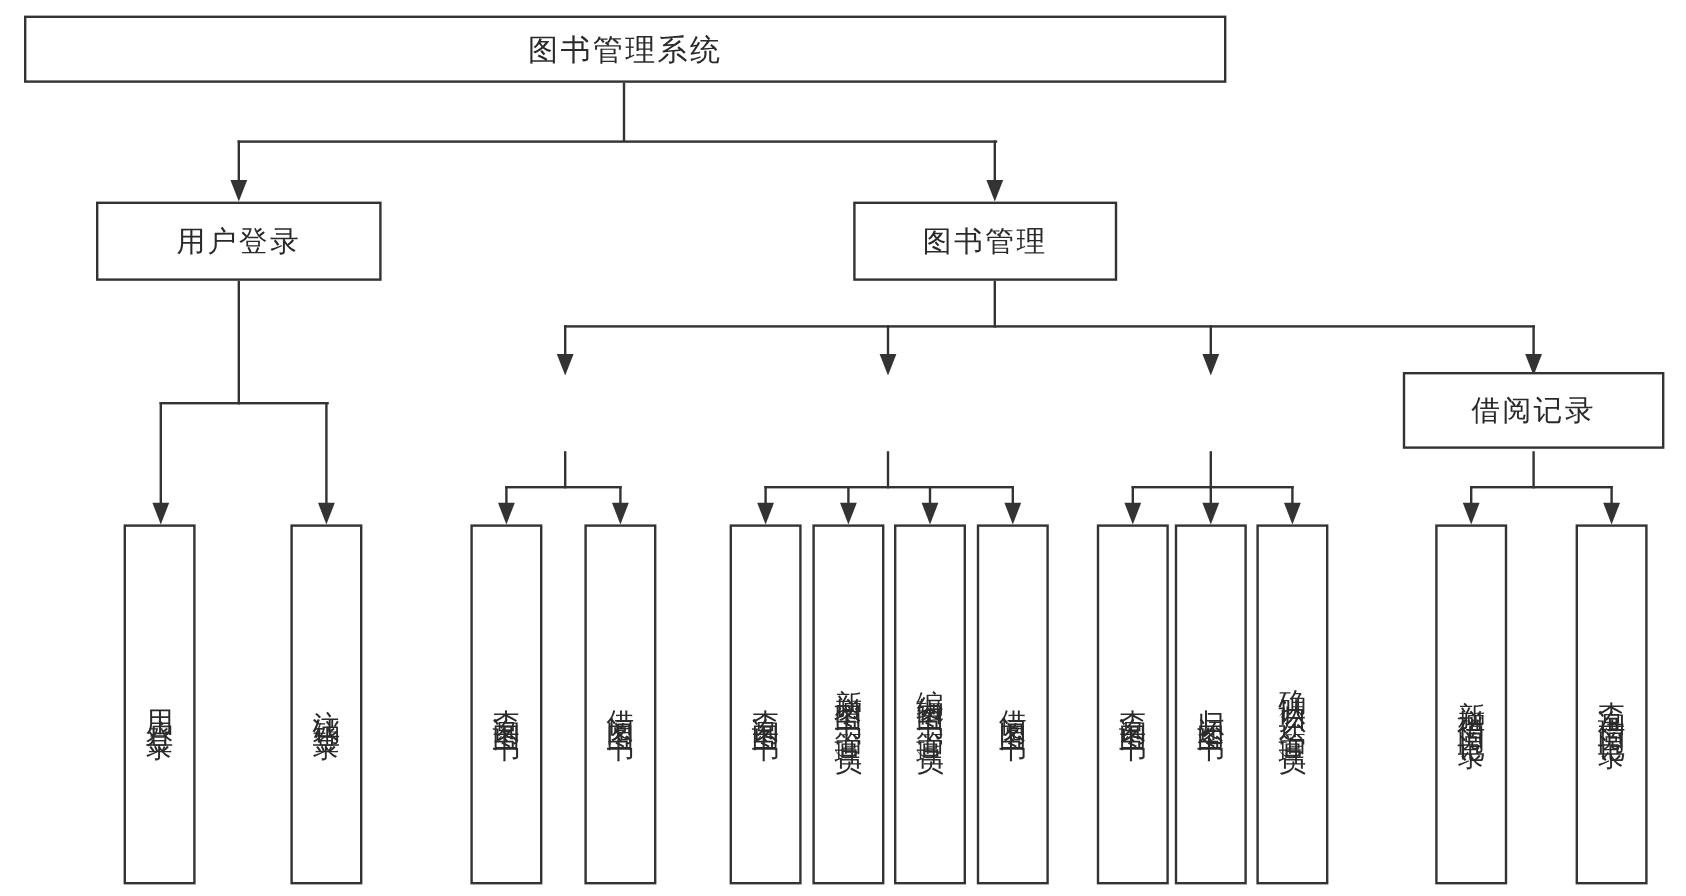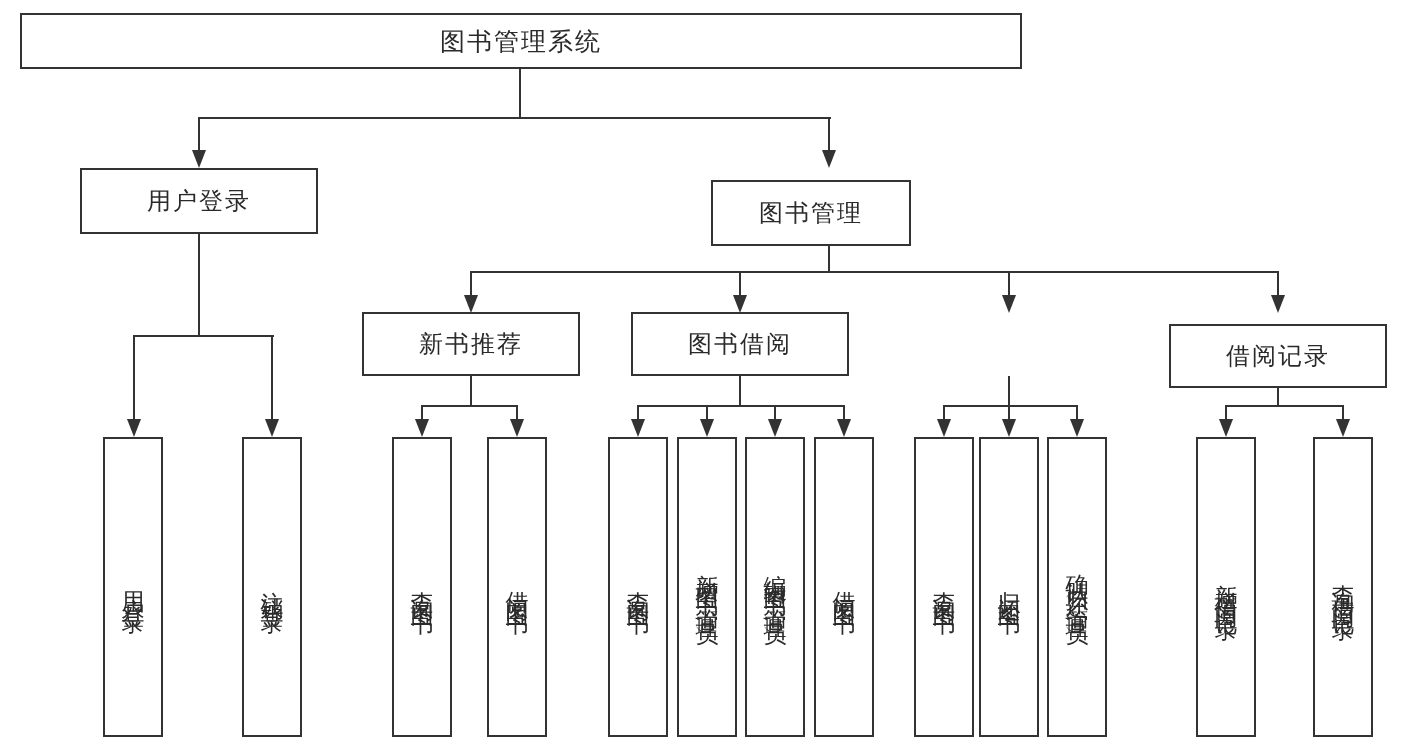"图书管理" div.box { top: 180px -> 168px; width: 200px -> 220px }
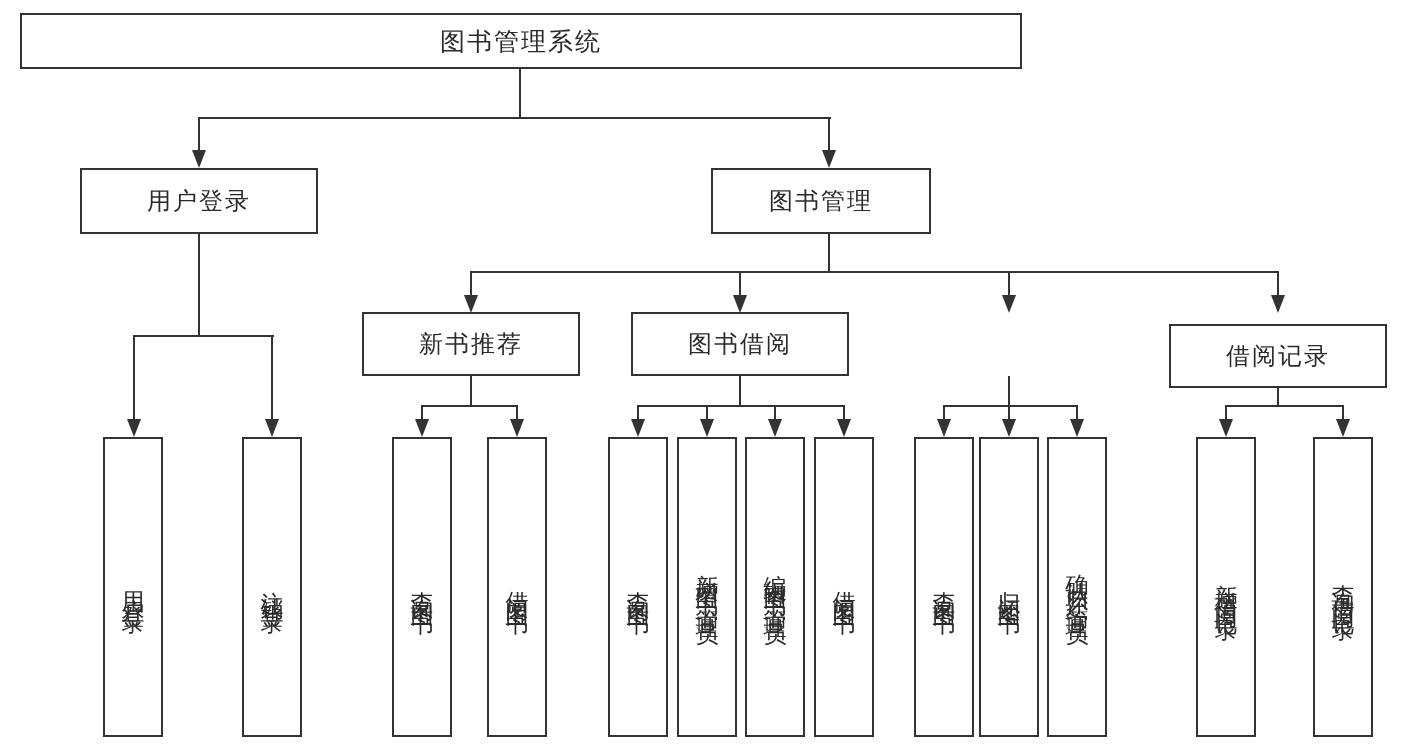"新书推荐" div.box { html: <div> <span>新书推荐</span> </div> -> none }
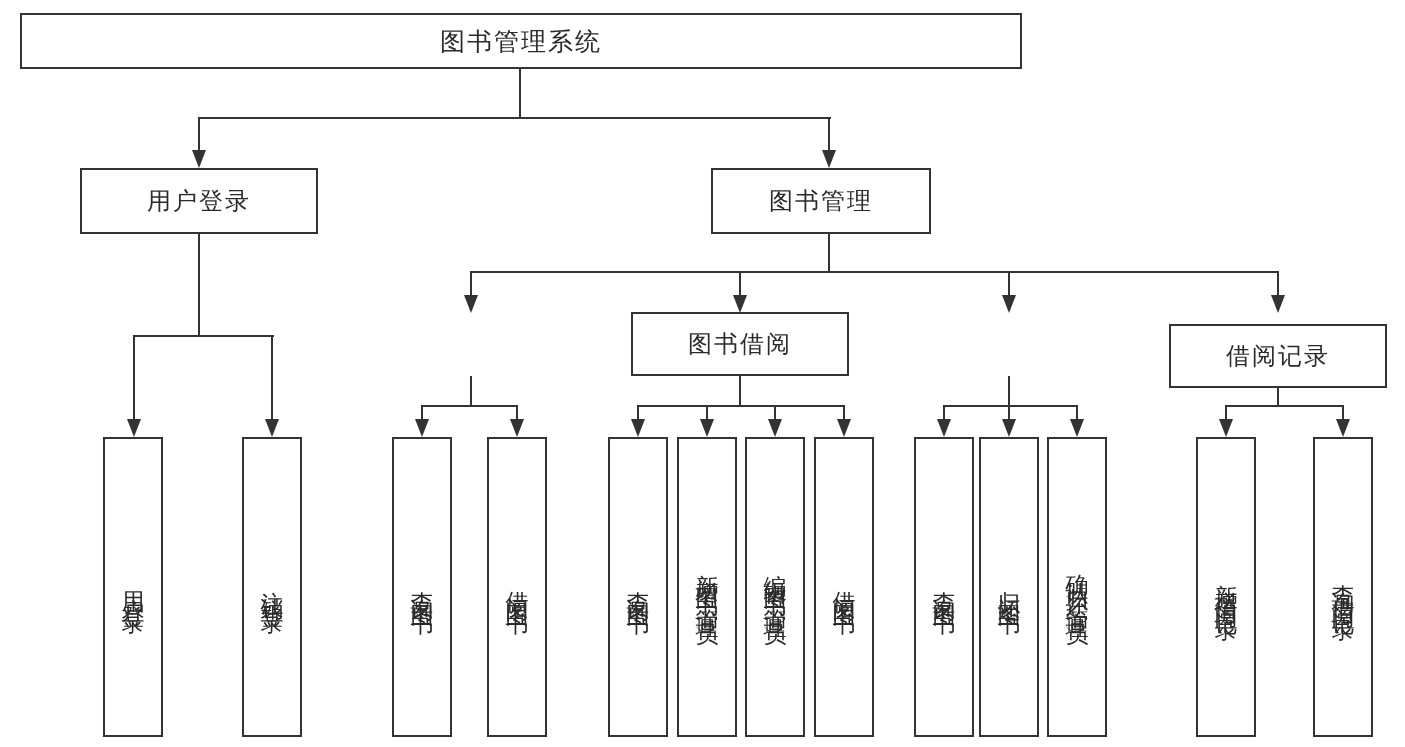"图书借阅" div.box { html: <div> <span>图书借阅</span> </div> -> none }
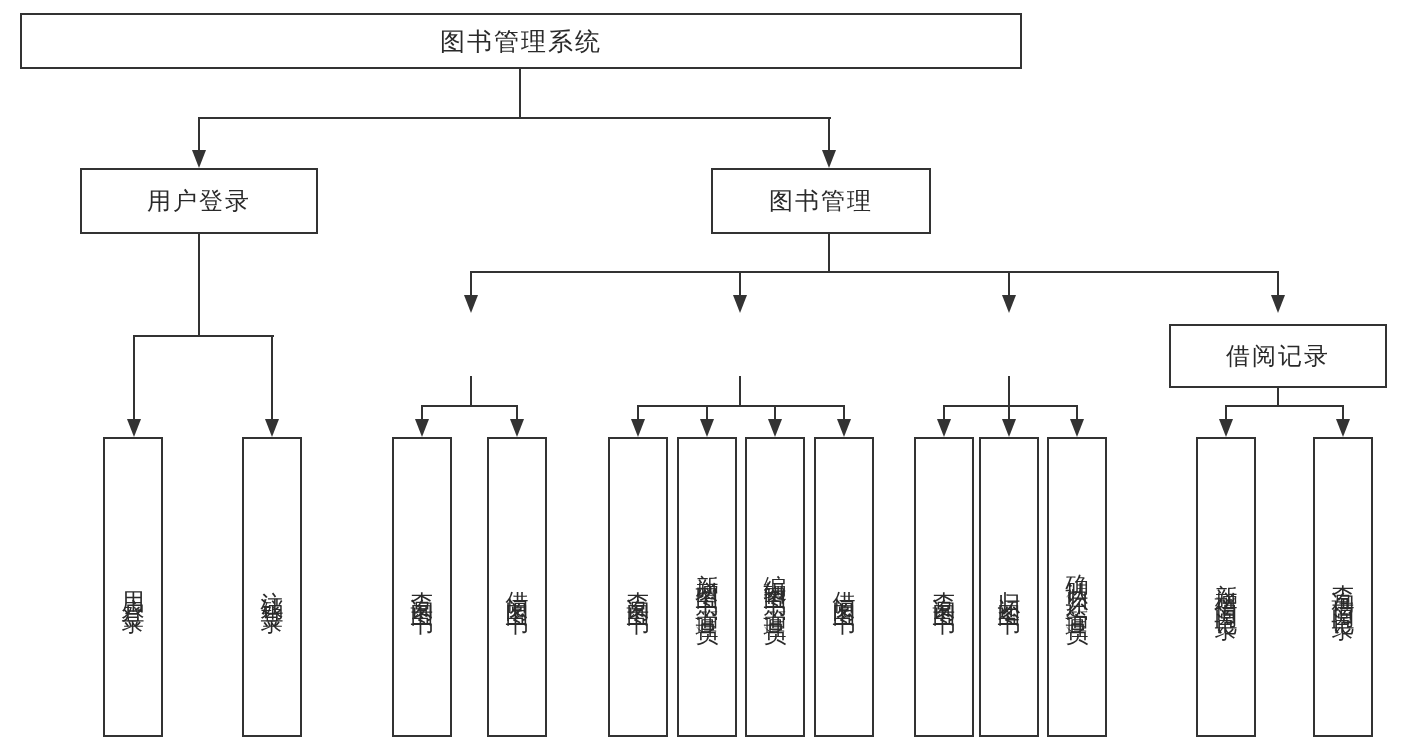"借阅记录" div.box { top: 324px -> 310px }
